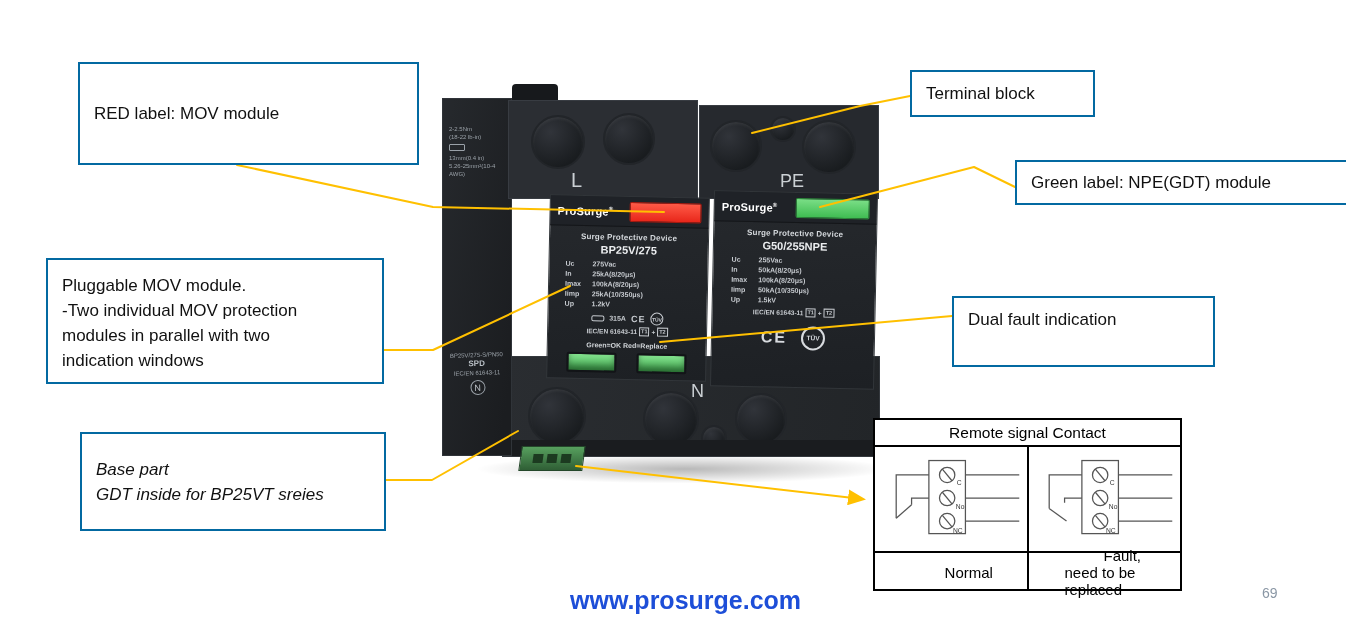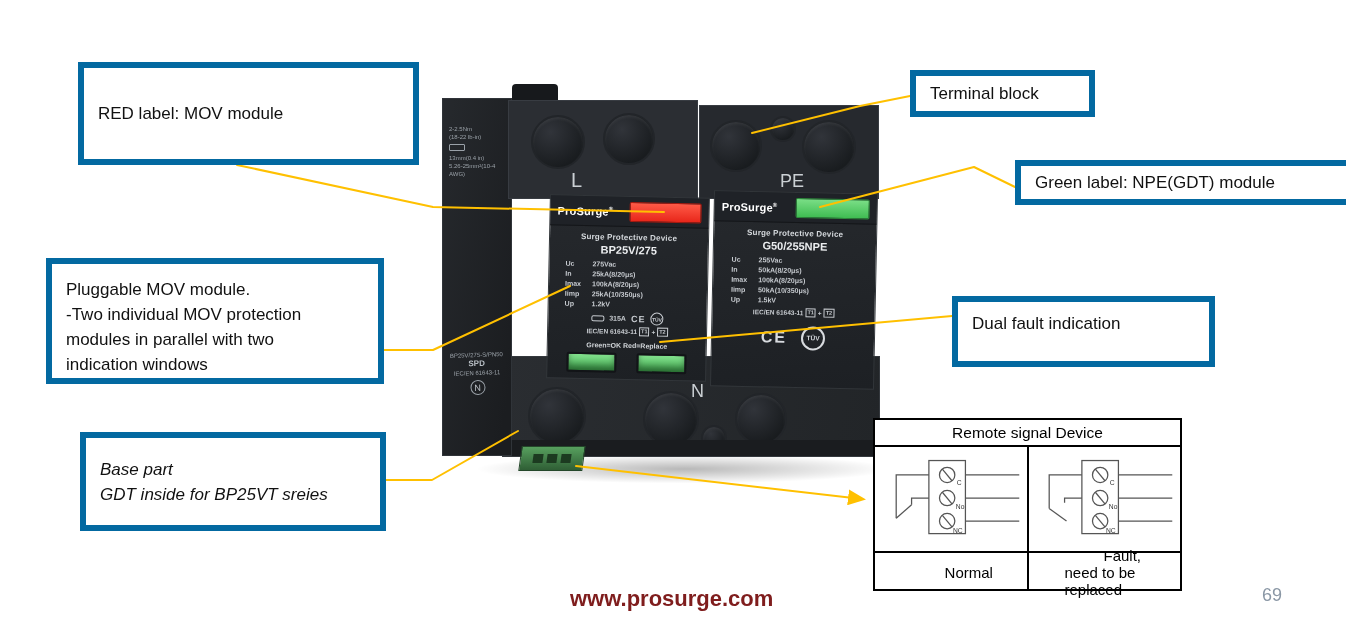"Terminal block" .callout { border: 6px solid #0369a1 -> 2px solid #0369a1 }
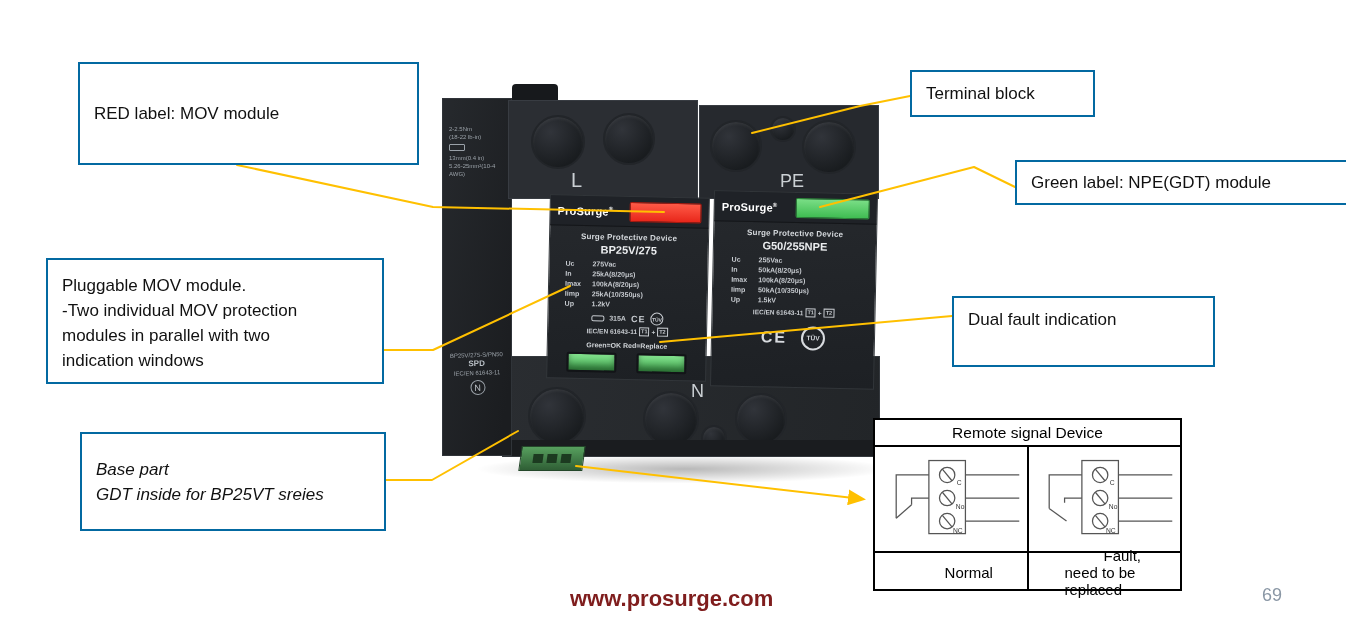"Remote signal Device" div.rtable-header { text: Device -> Contact }
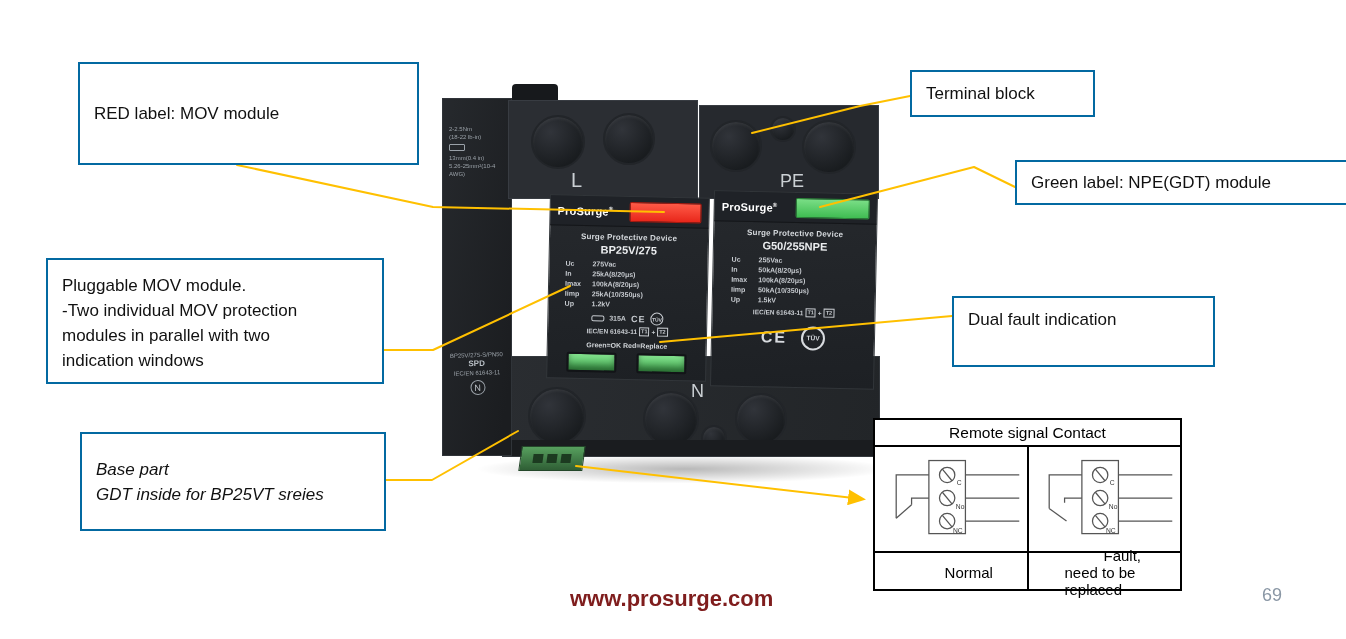"www.prosurge.com" .website { color: #7f1d1d -> #1d4ed8; font-size: 22px -> 25px }
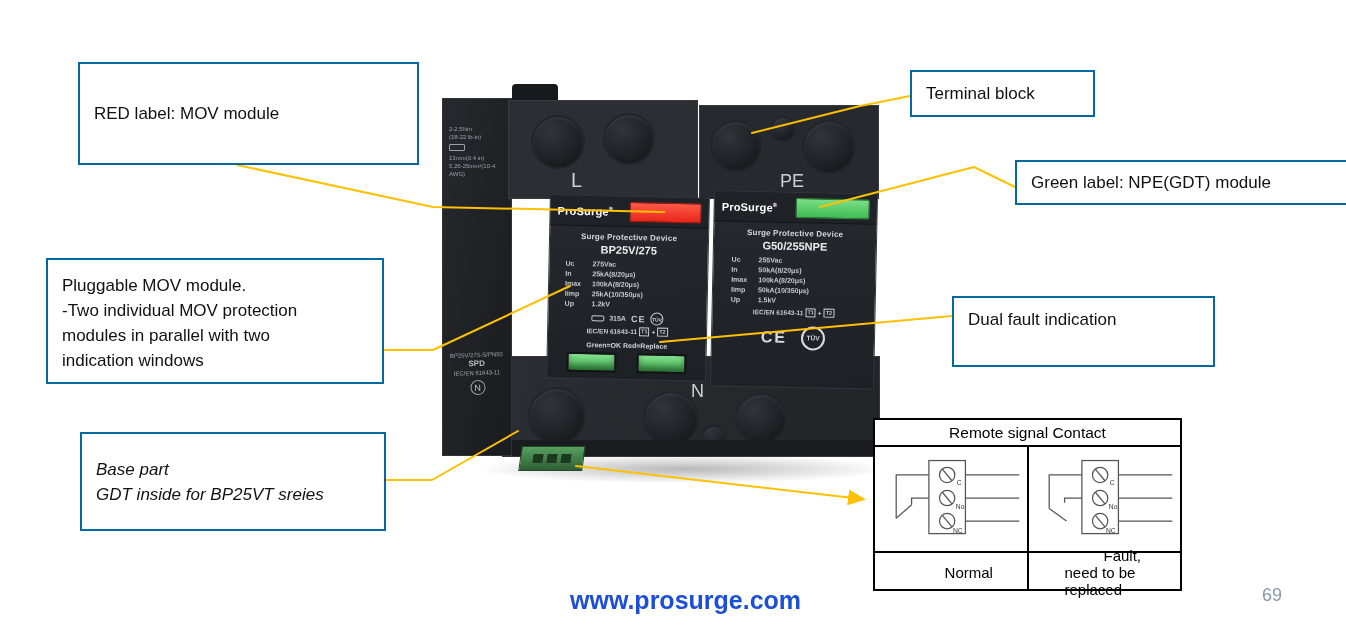"69" .pagenum { font-size: 18px -> 14px }
